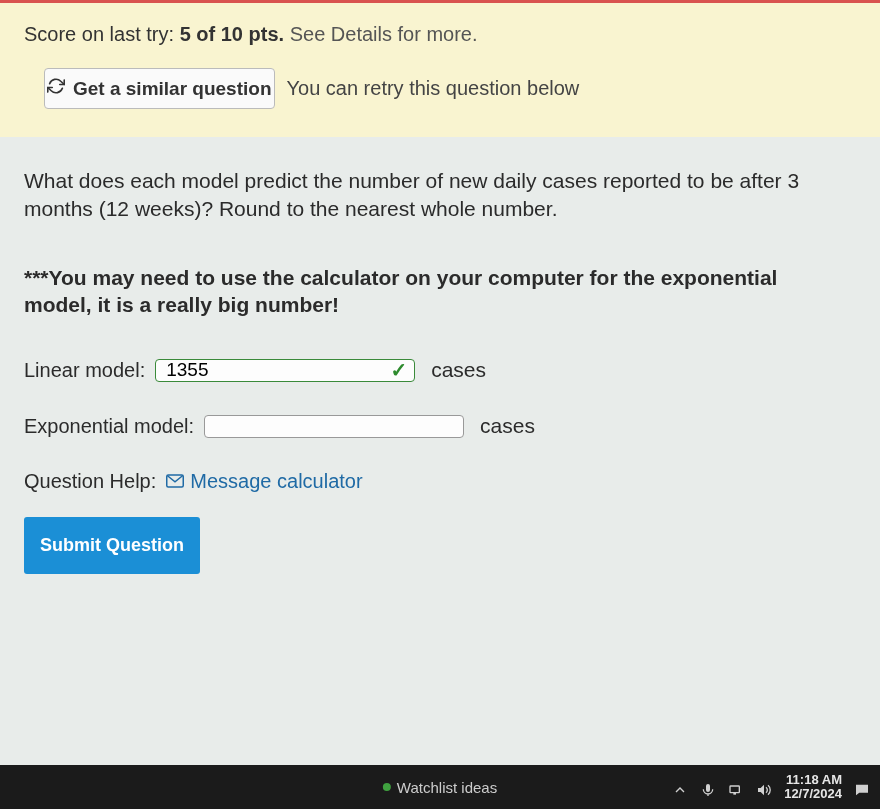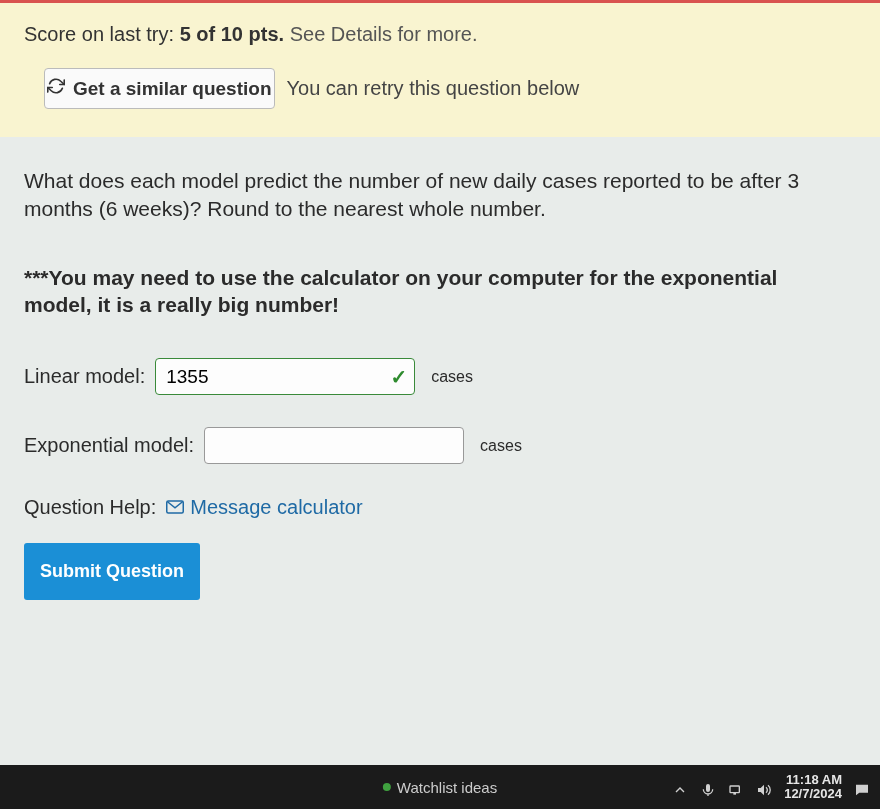"What does each model predict" p.question-text { text: 6 -> 12 }
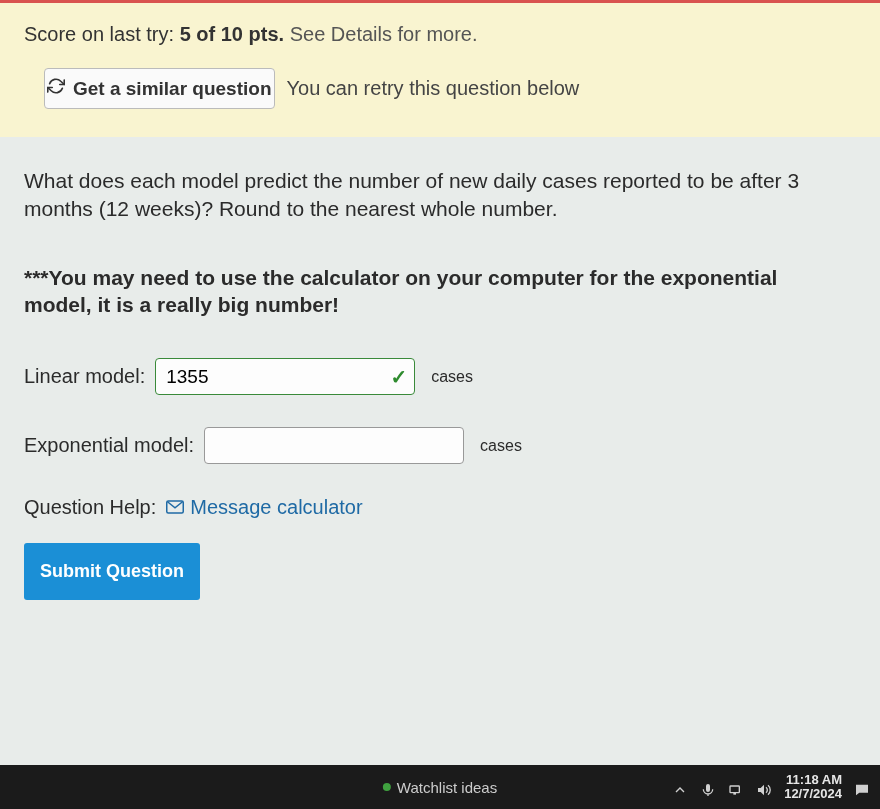"1355" .answer-input { height: 37px -> 23px }
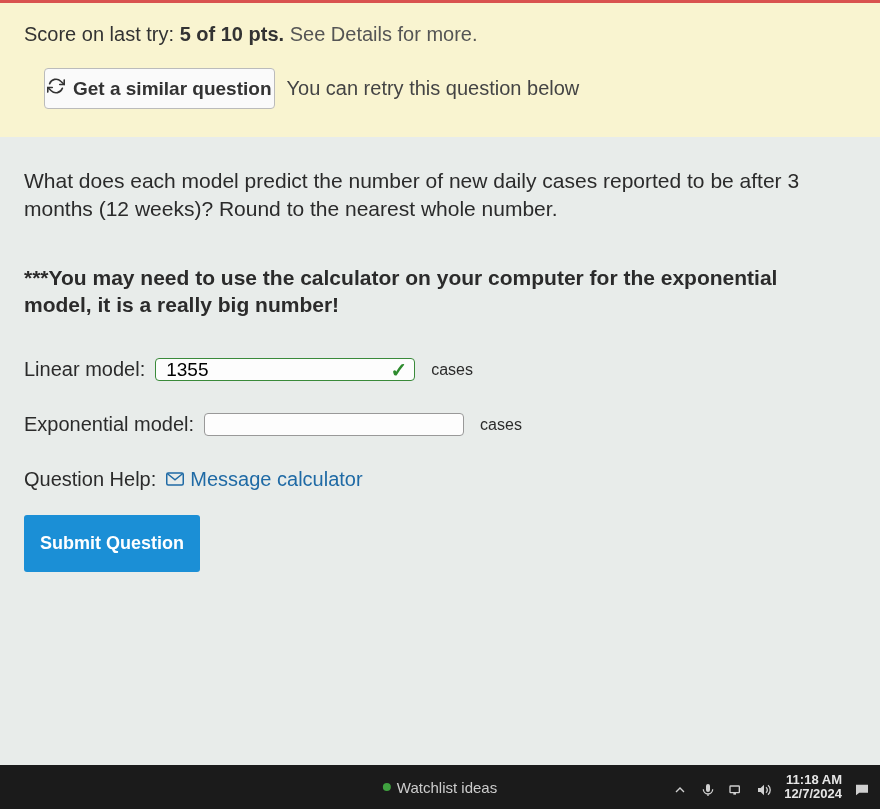"cases" .unit { font-size: 16px -> 21px }
